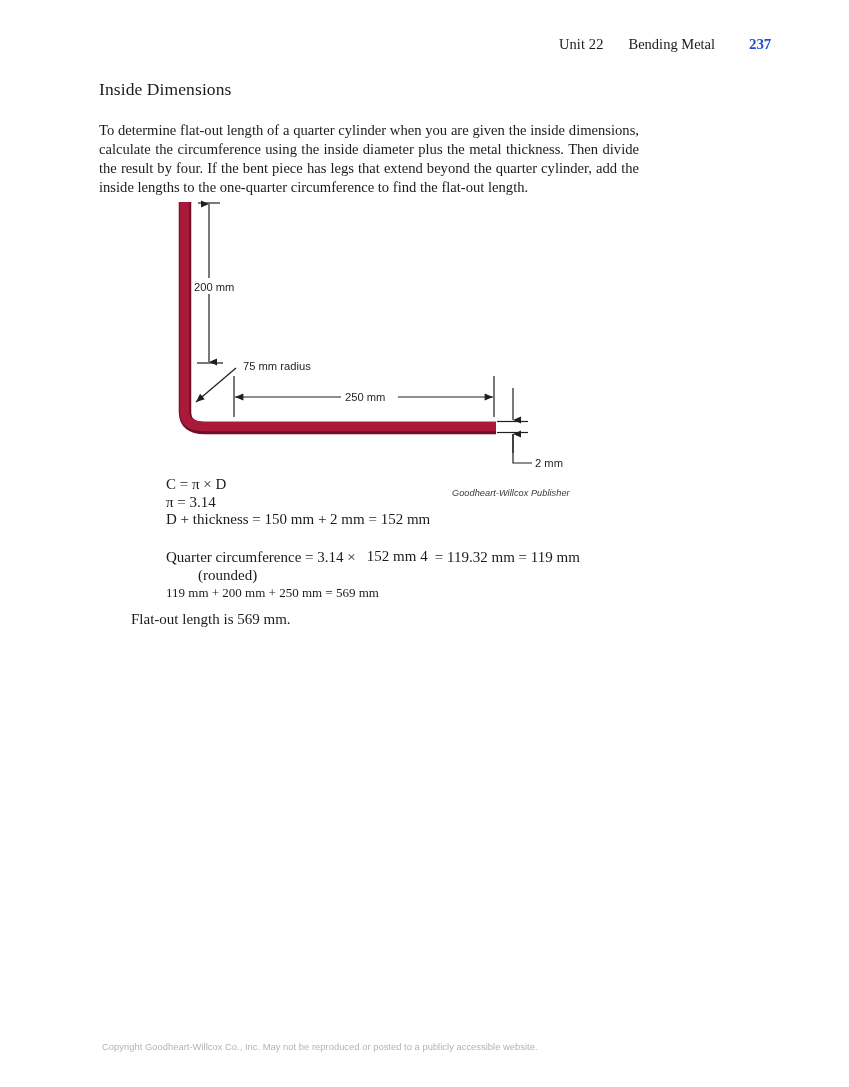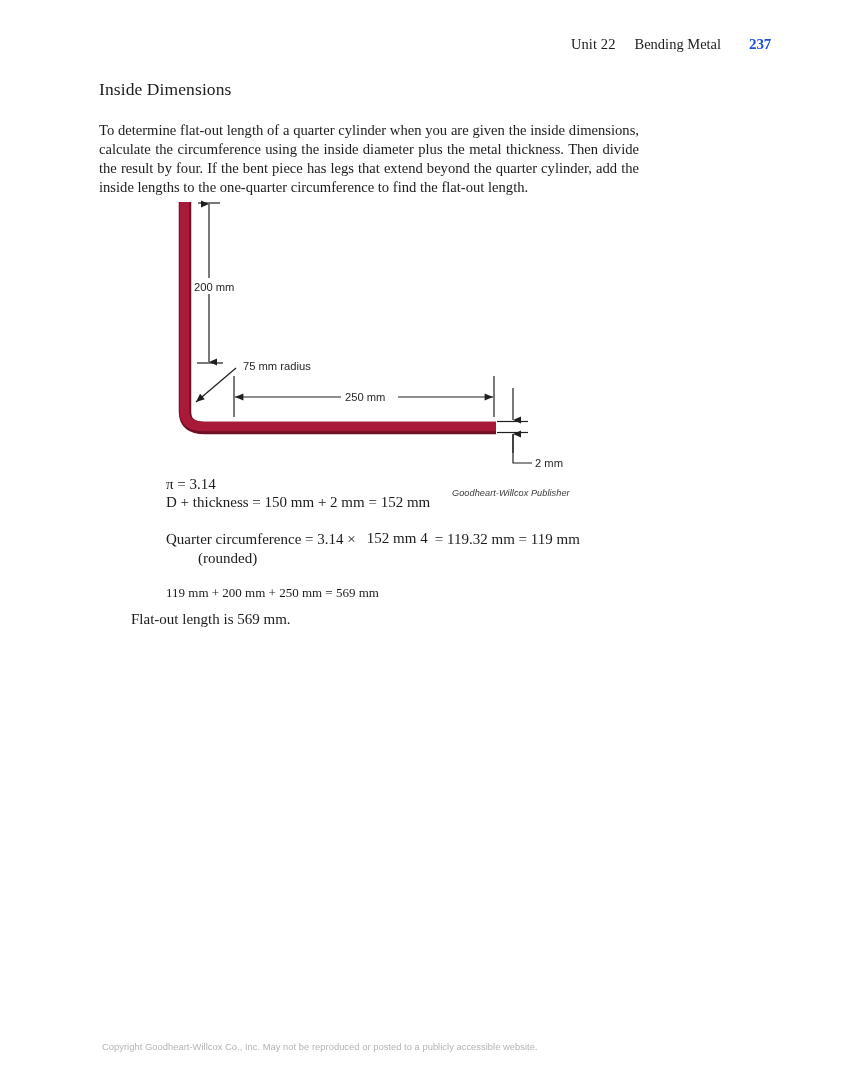"Unit 22" .runhead { gap: 8px -> 14px }
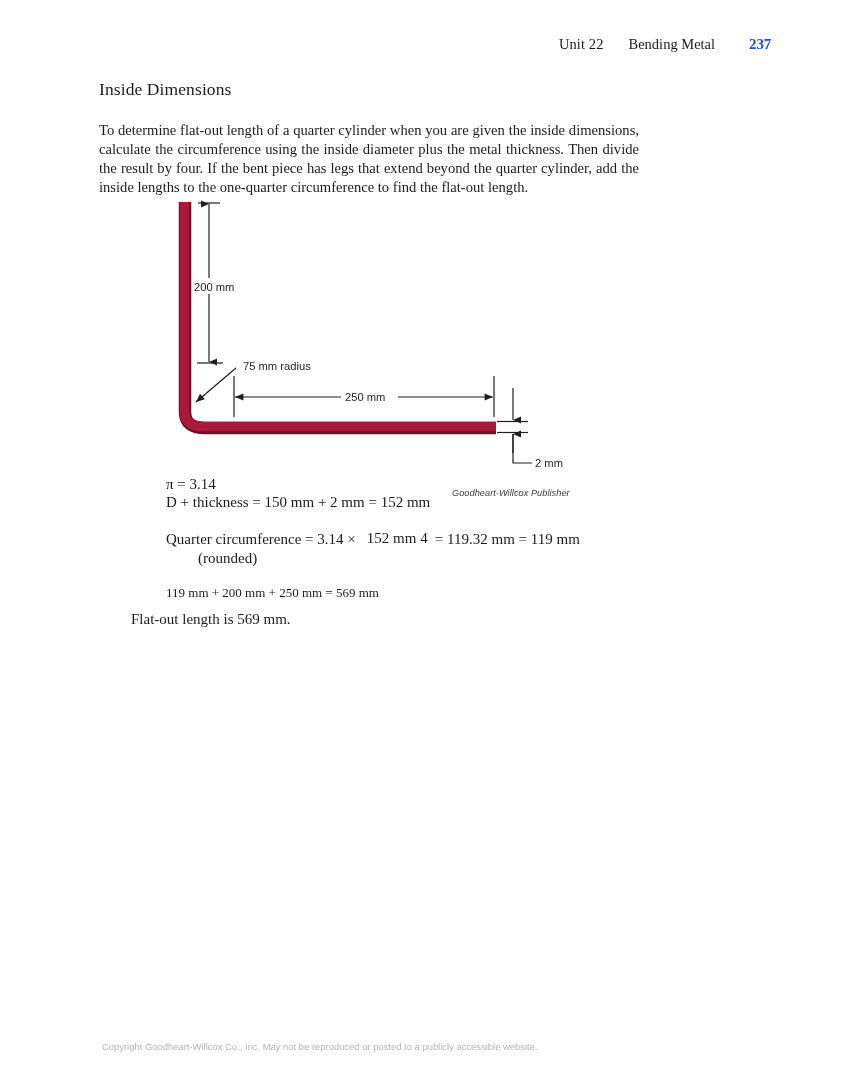"C = π × D" div.line { html: none -> <div>C = π × D</div> }
